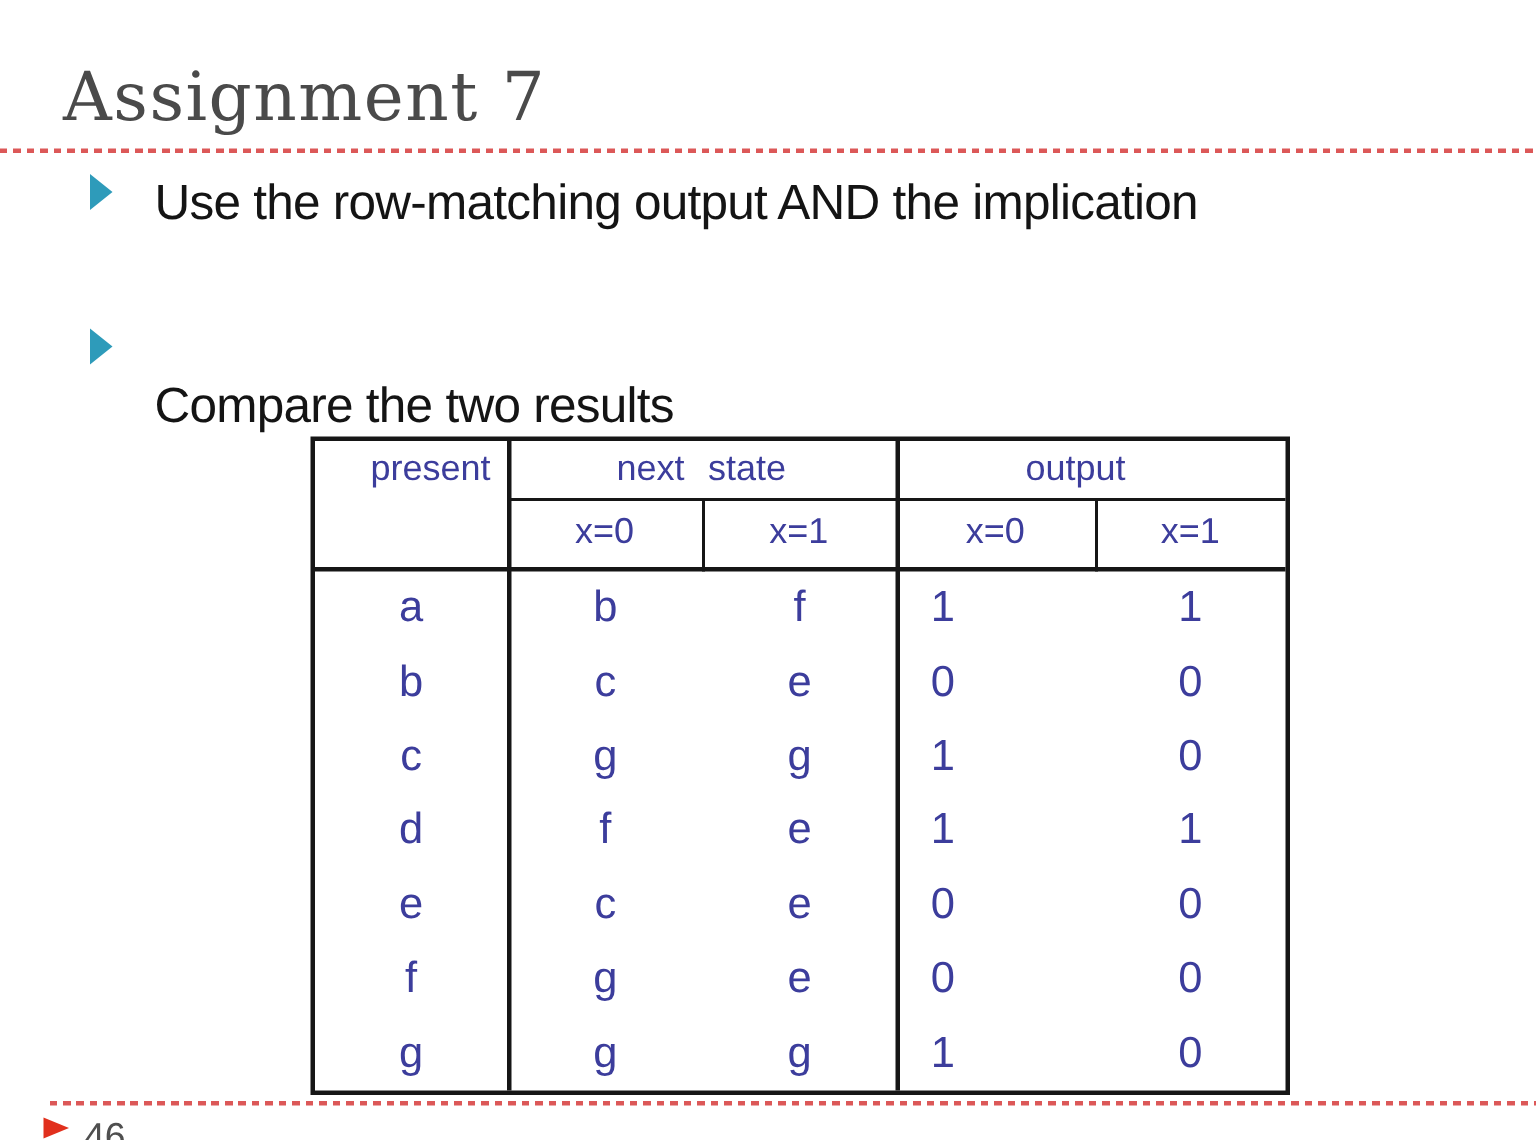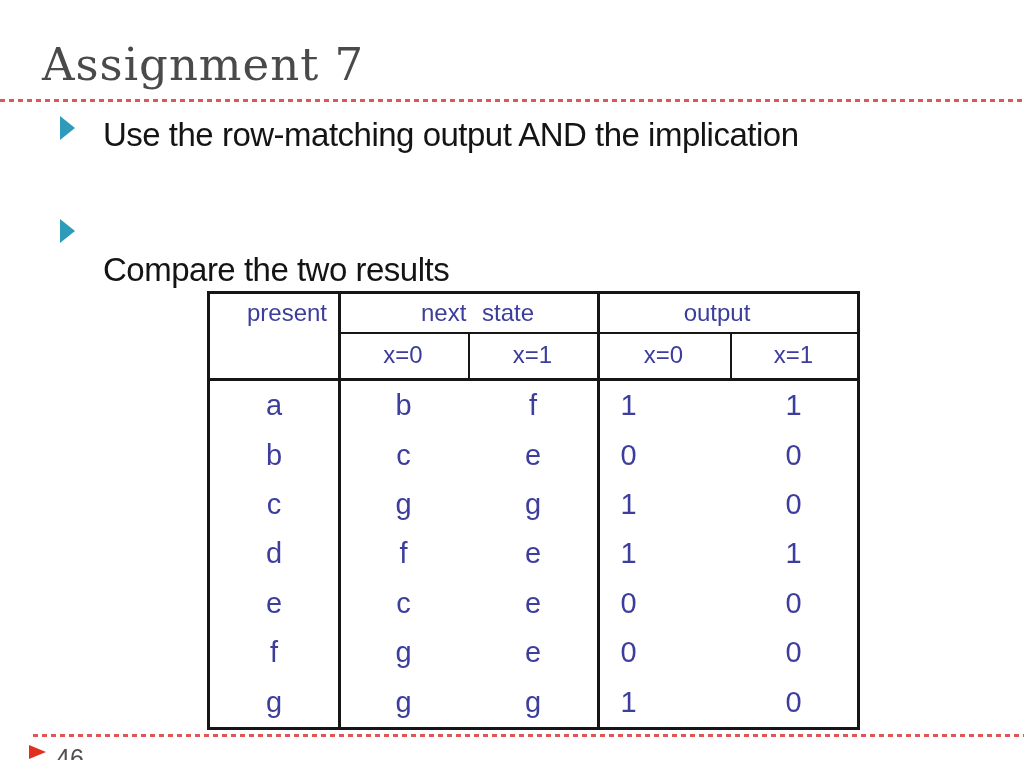"next state" .gap { padding-left: 10px -> none }
